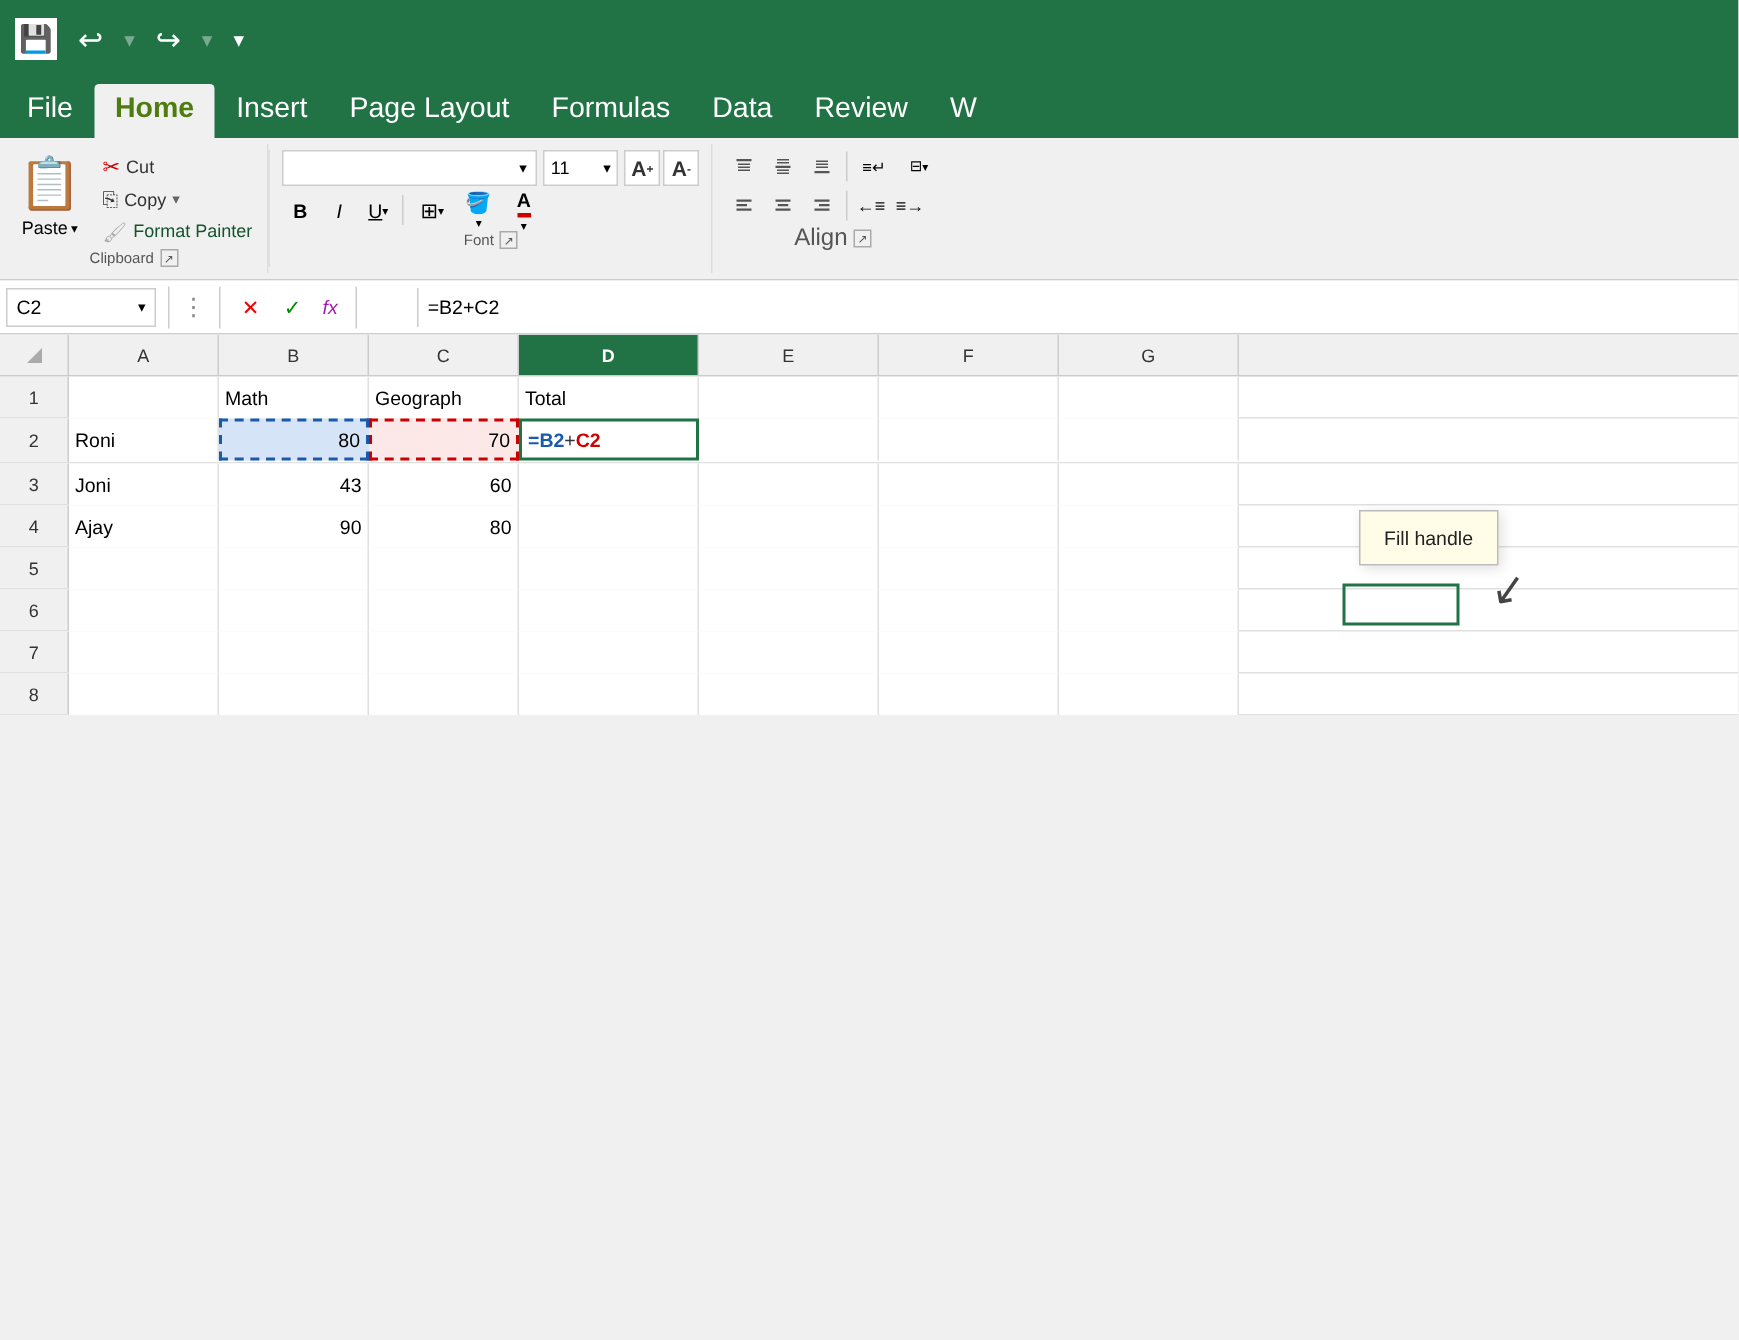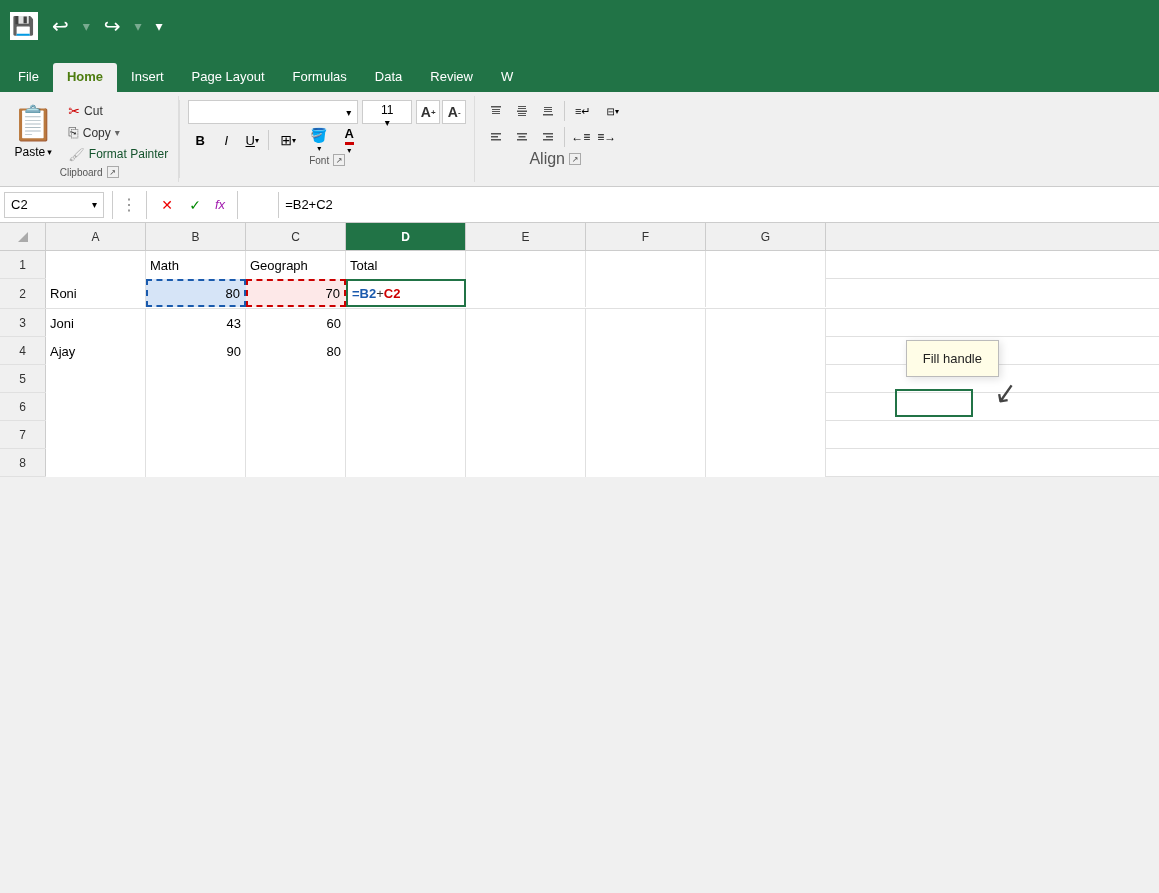"File" .menu-item { font-size: 13px -> 19px }
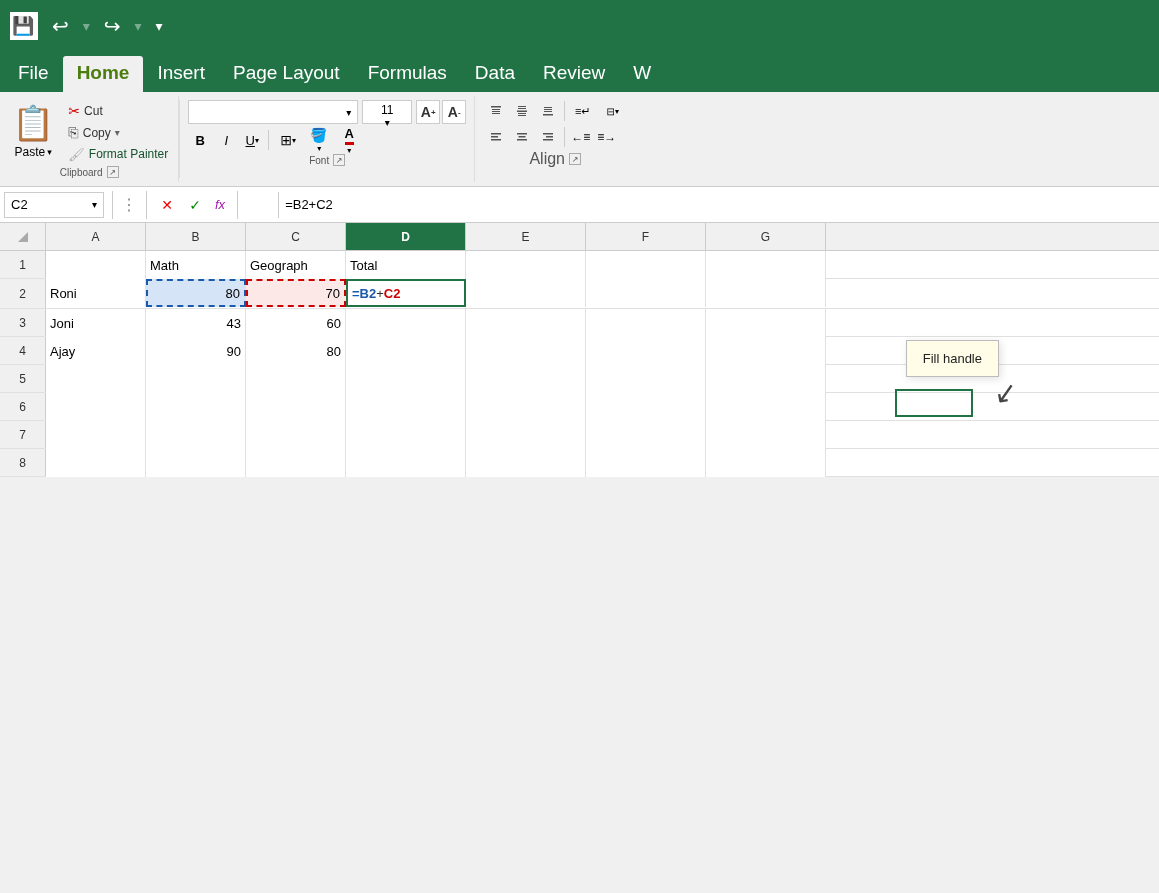"11" .font-size-box { flex-direction: column -> none }
